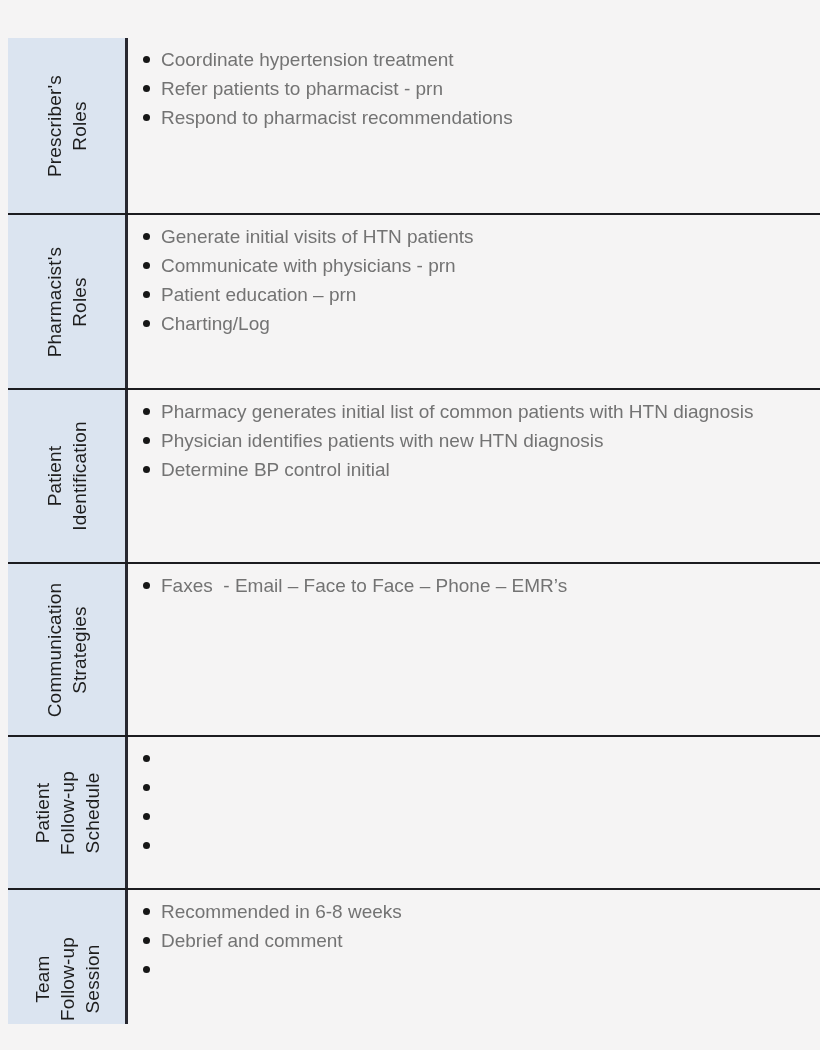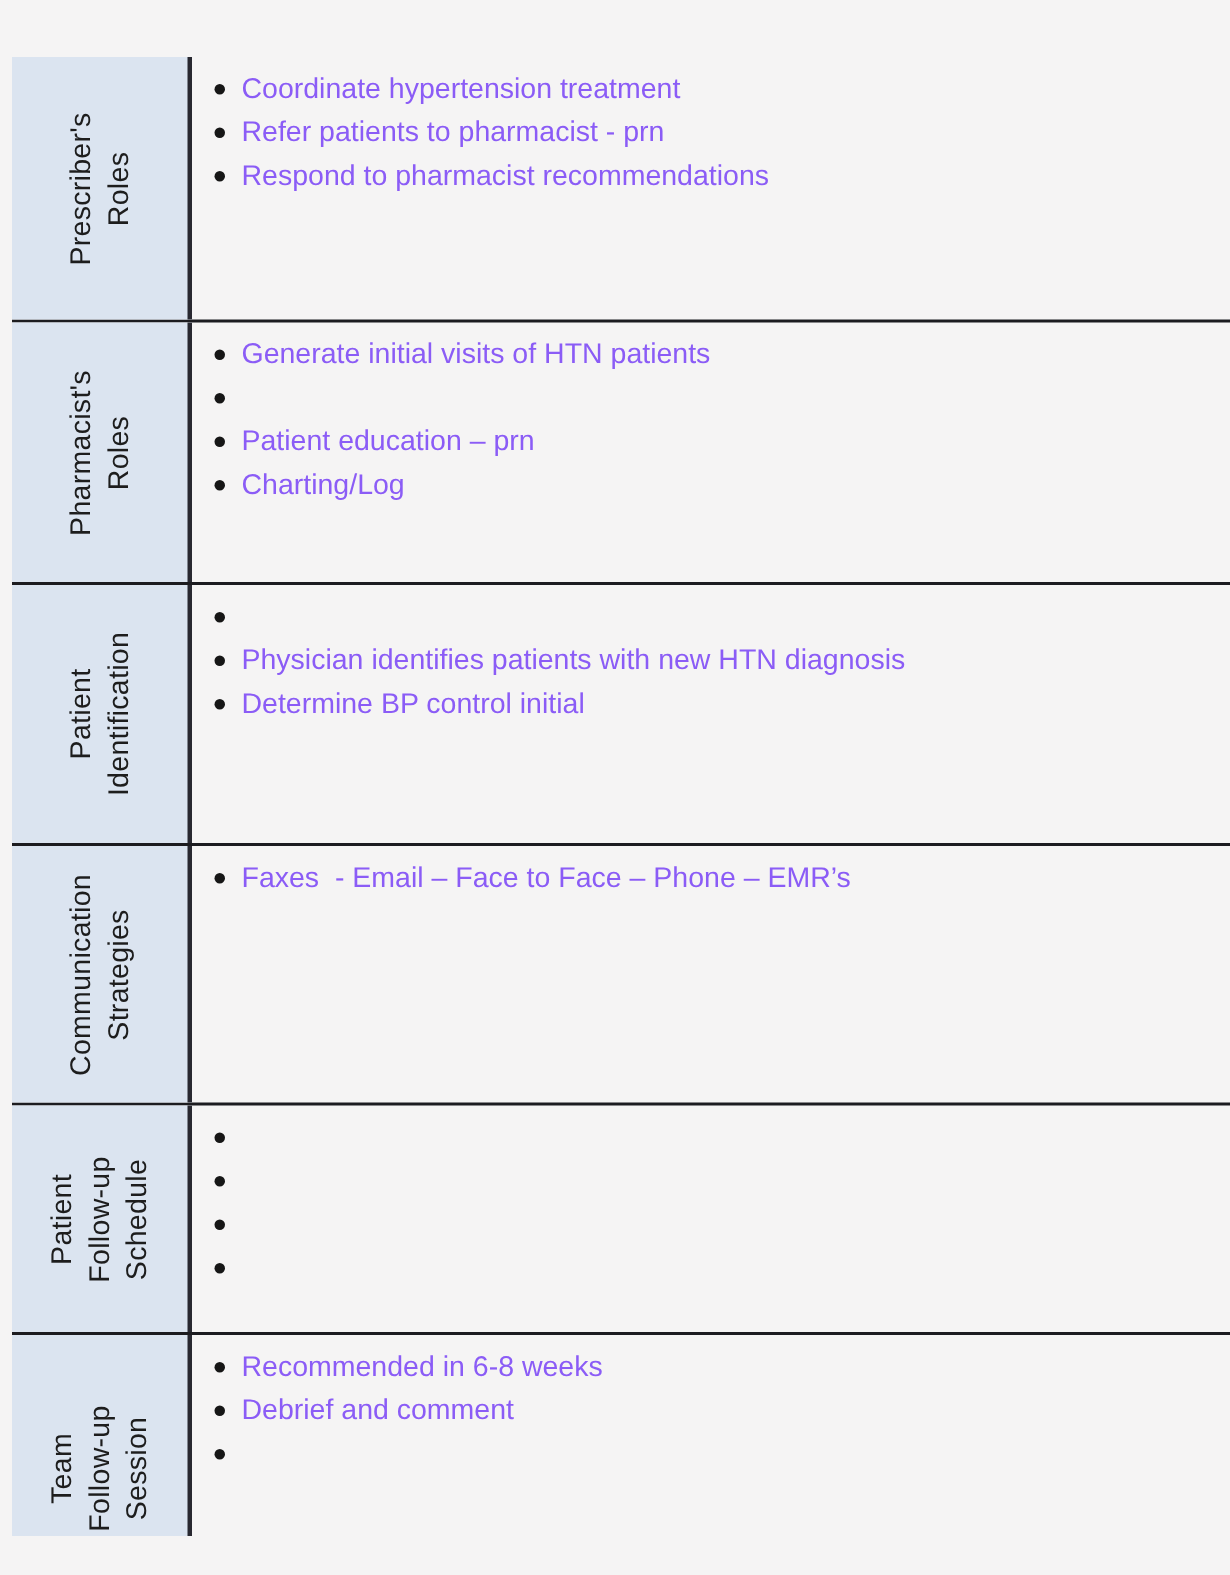"Coordinate hypertension treatment" .bullet-text { color: #8b5cf6 -> #737373 }
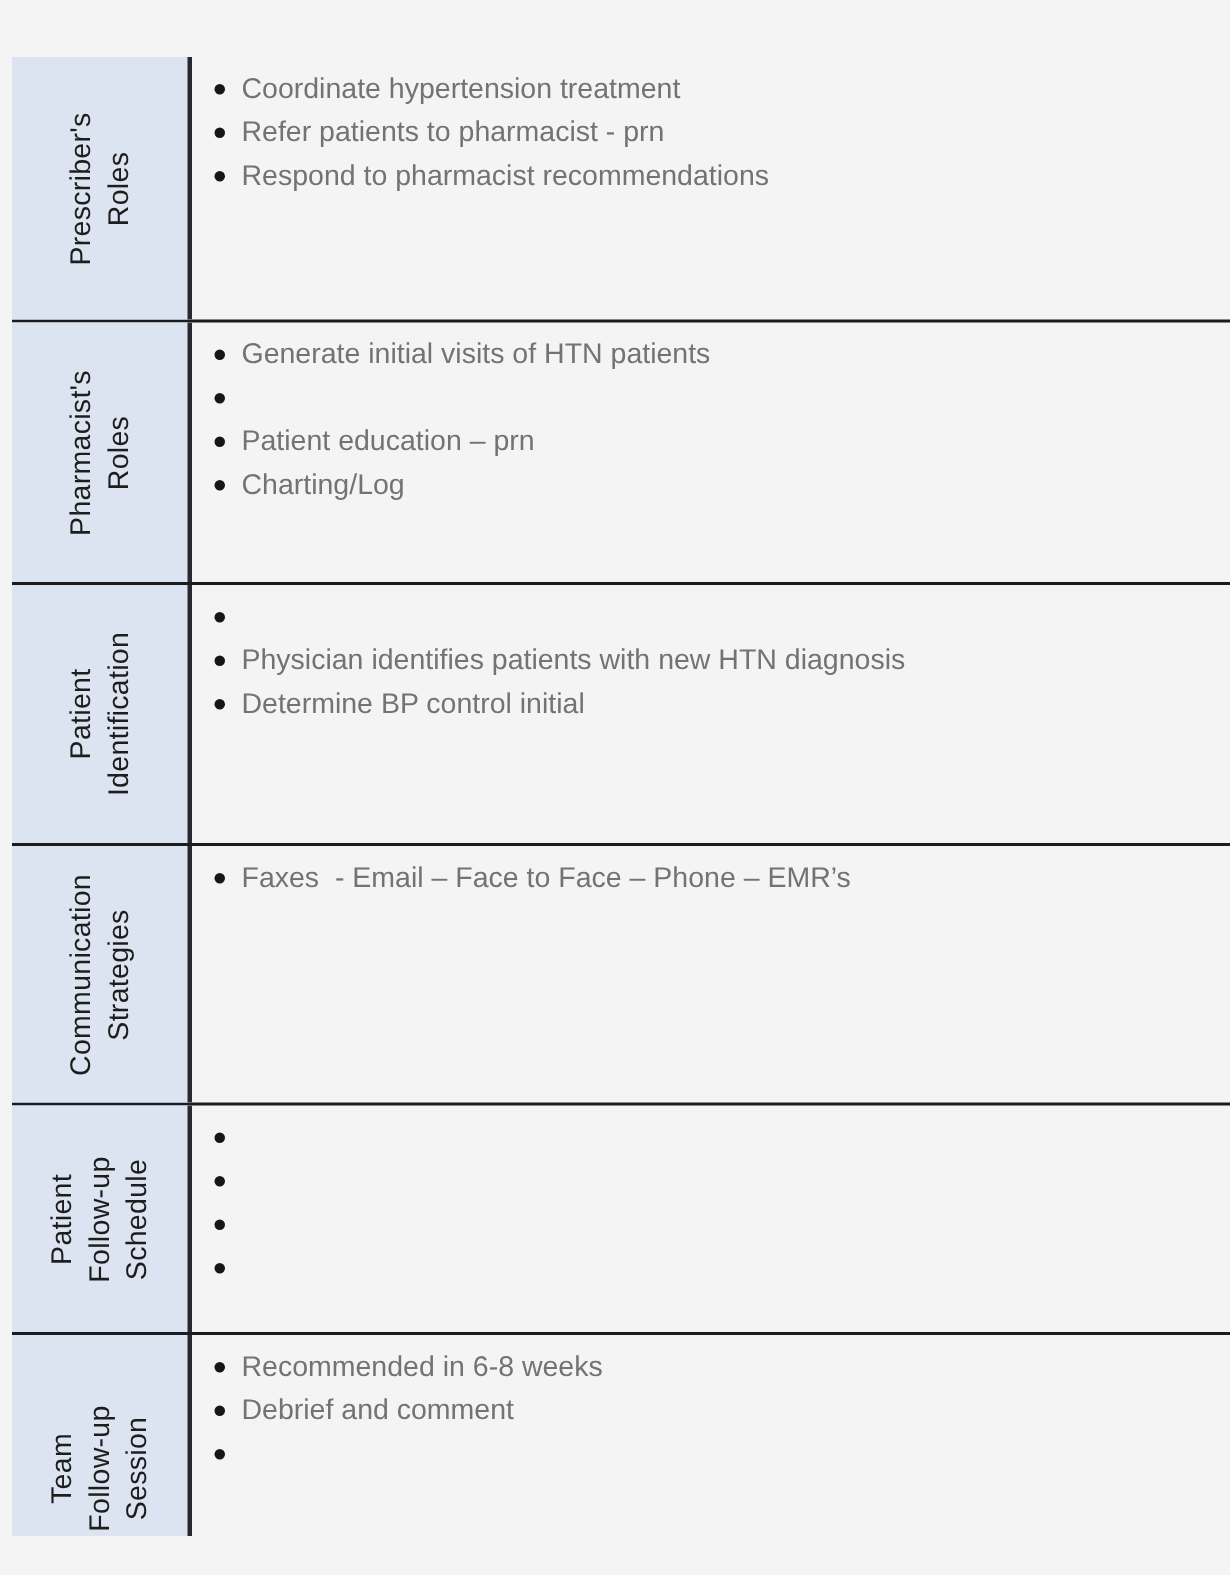"Communicate with physicians - prn" span.bullet-text { html: none -> <span>Communicate with physicians - prn</span> }
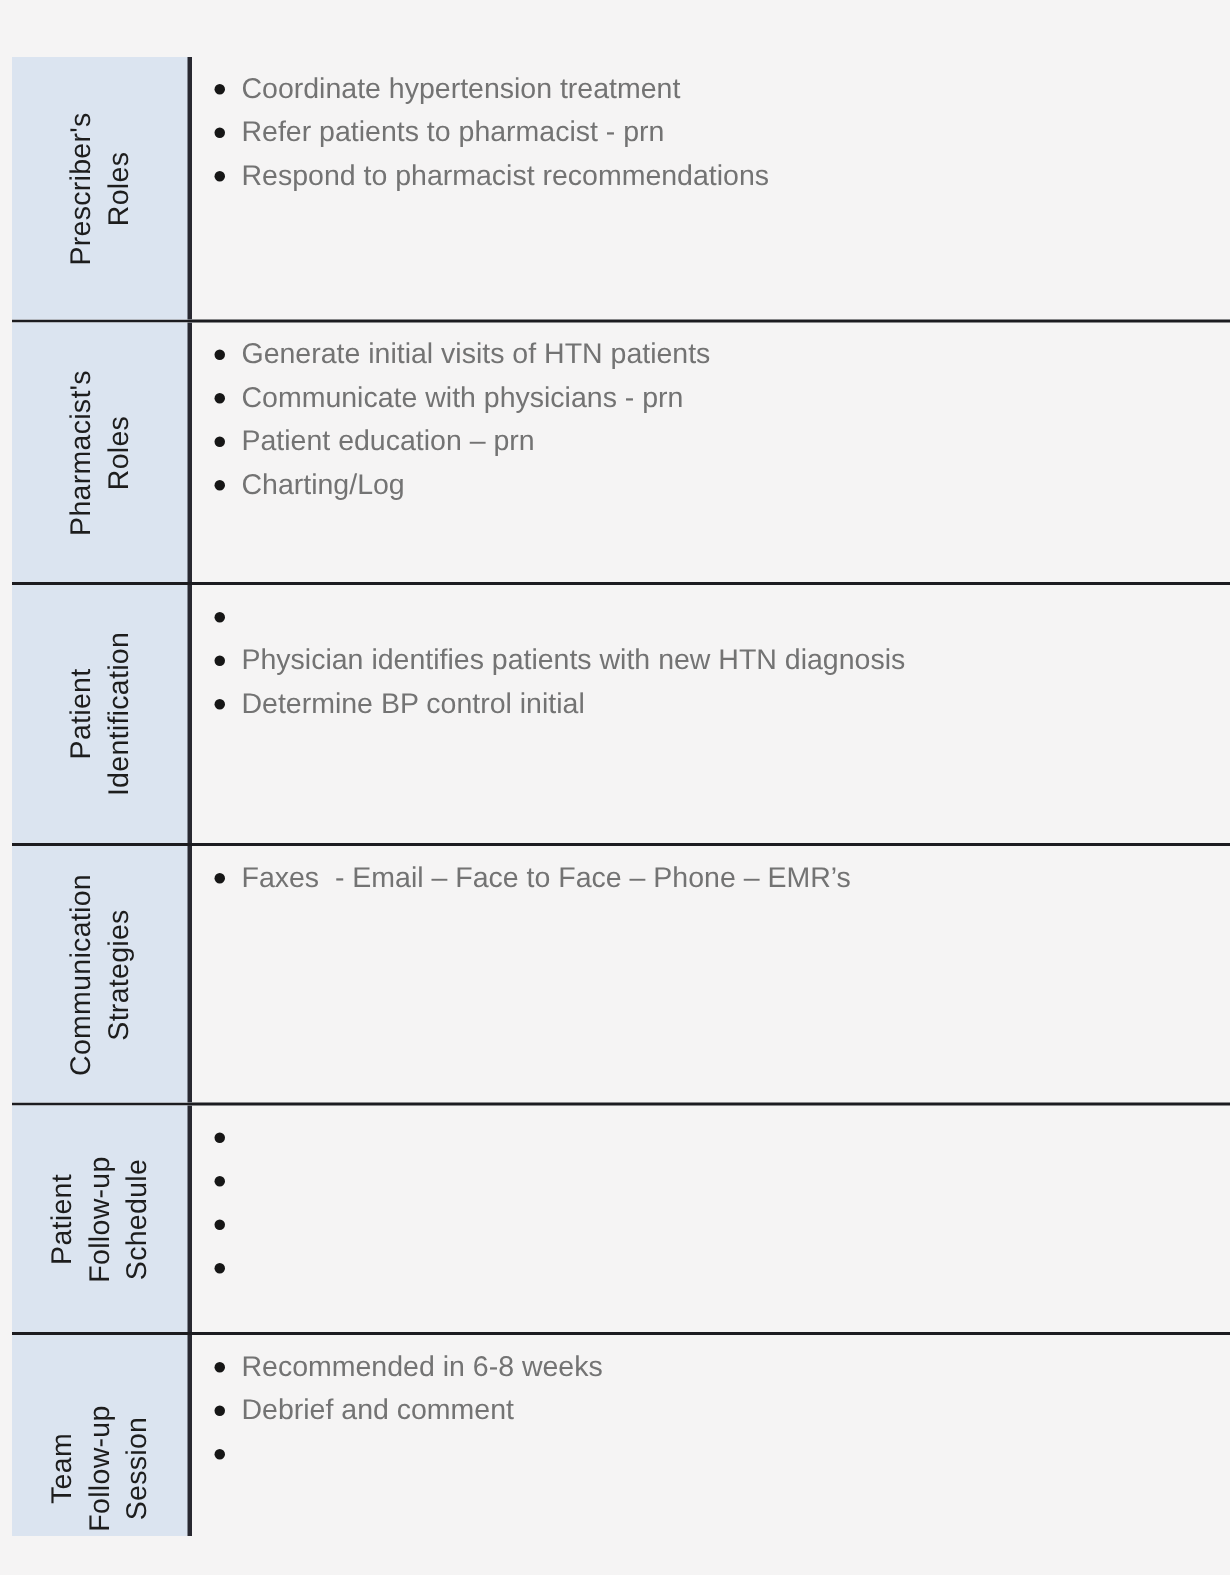"Pharmacy generates initial list of" span.bullet-text { html: none -> <span>Pharmacy generates initial list of common patients with HTN diagnosis</span> }
